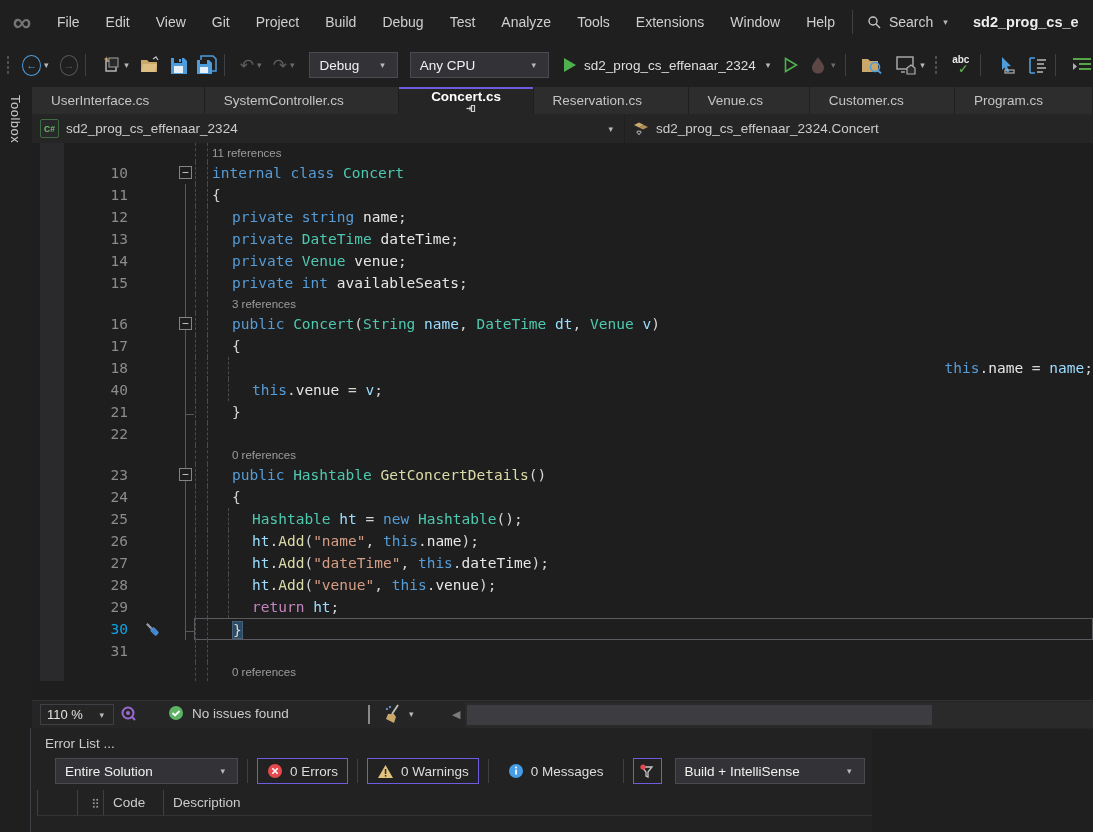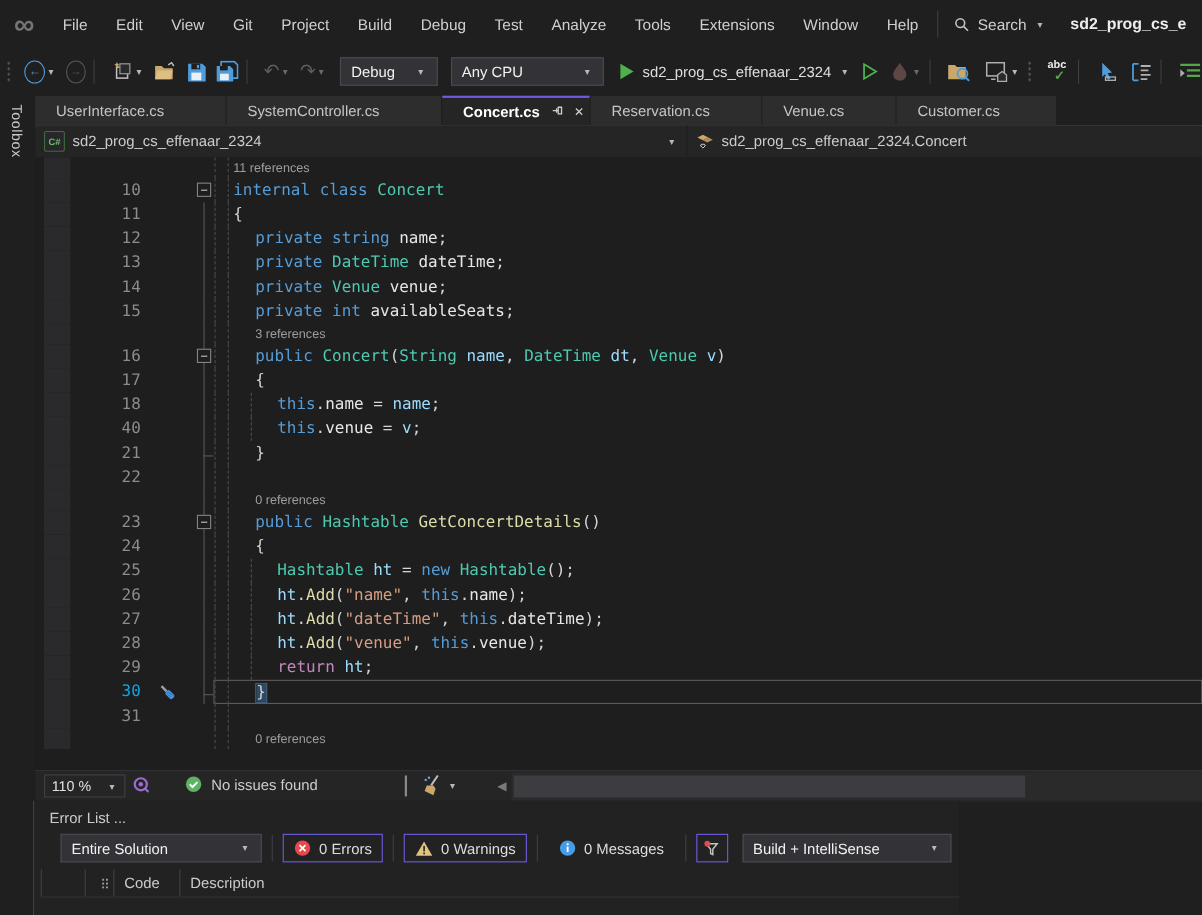"Concert.cs" div.tab { flex-direction: none -> column }
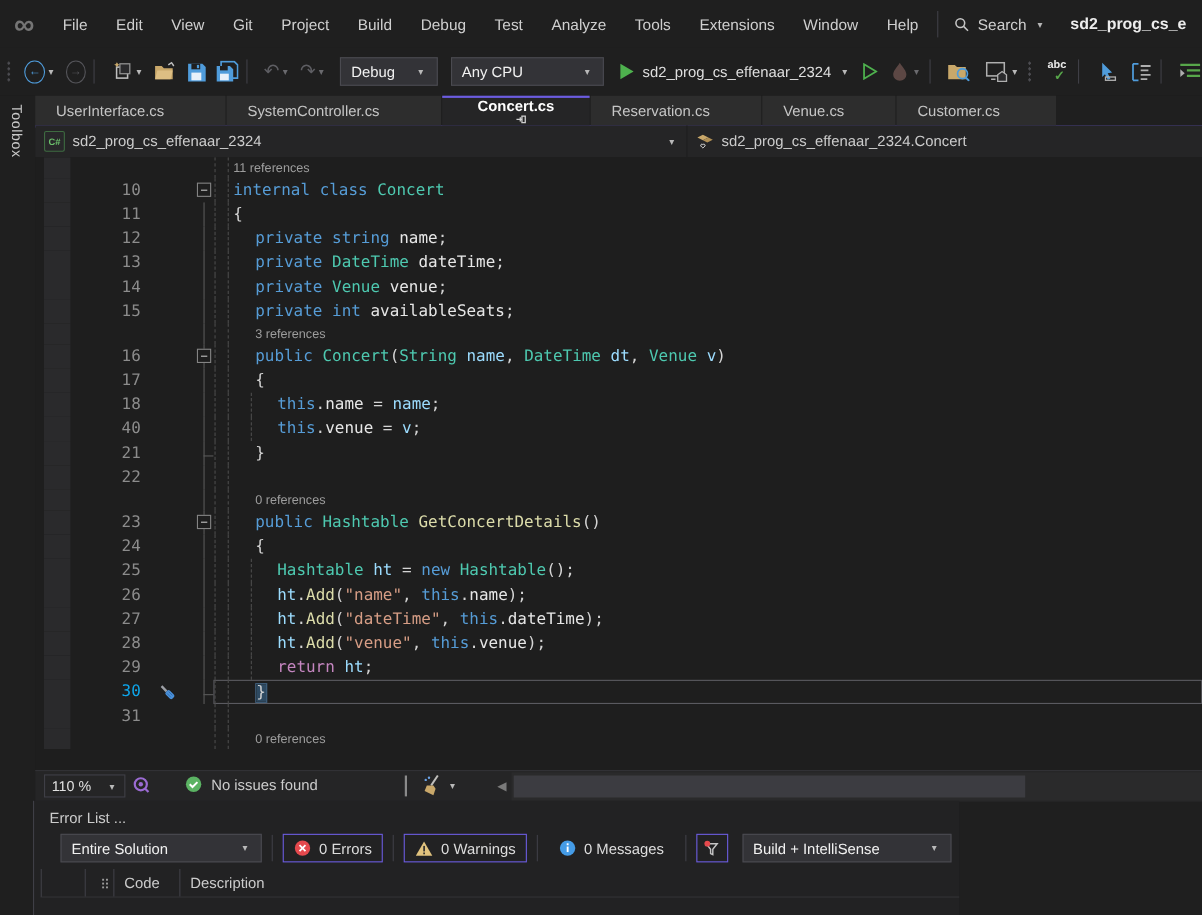"Program.cs" div.tab { html: none -> <div> <span>Program.cs</span> </div> }
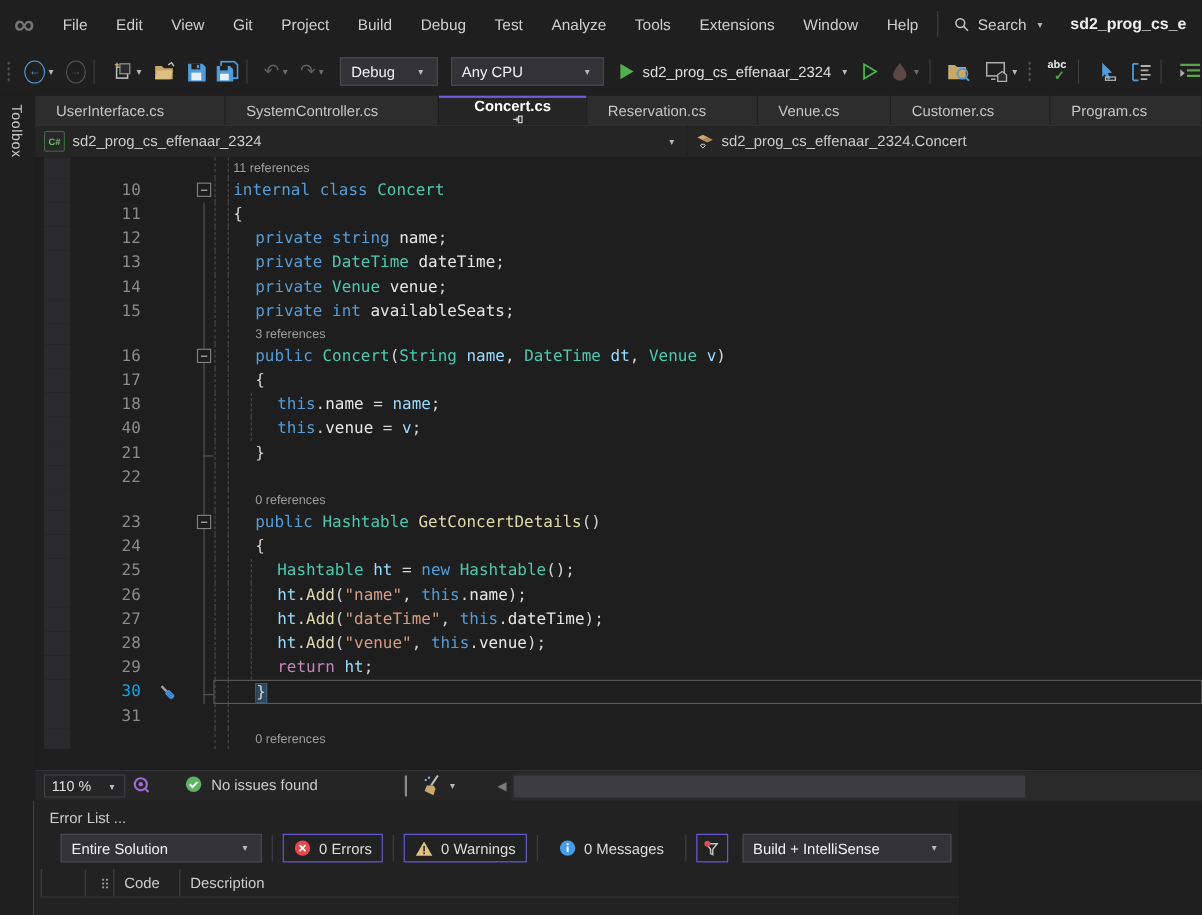"this.name = name;" div.content { text-align: none -> right }
